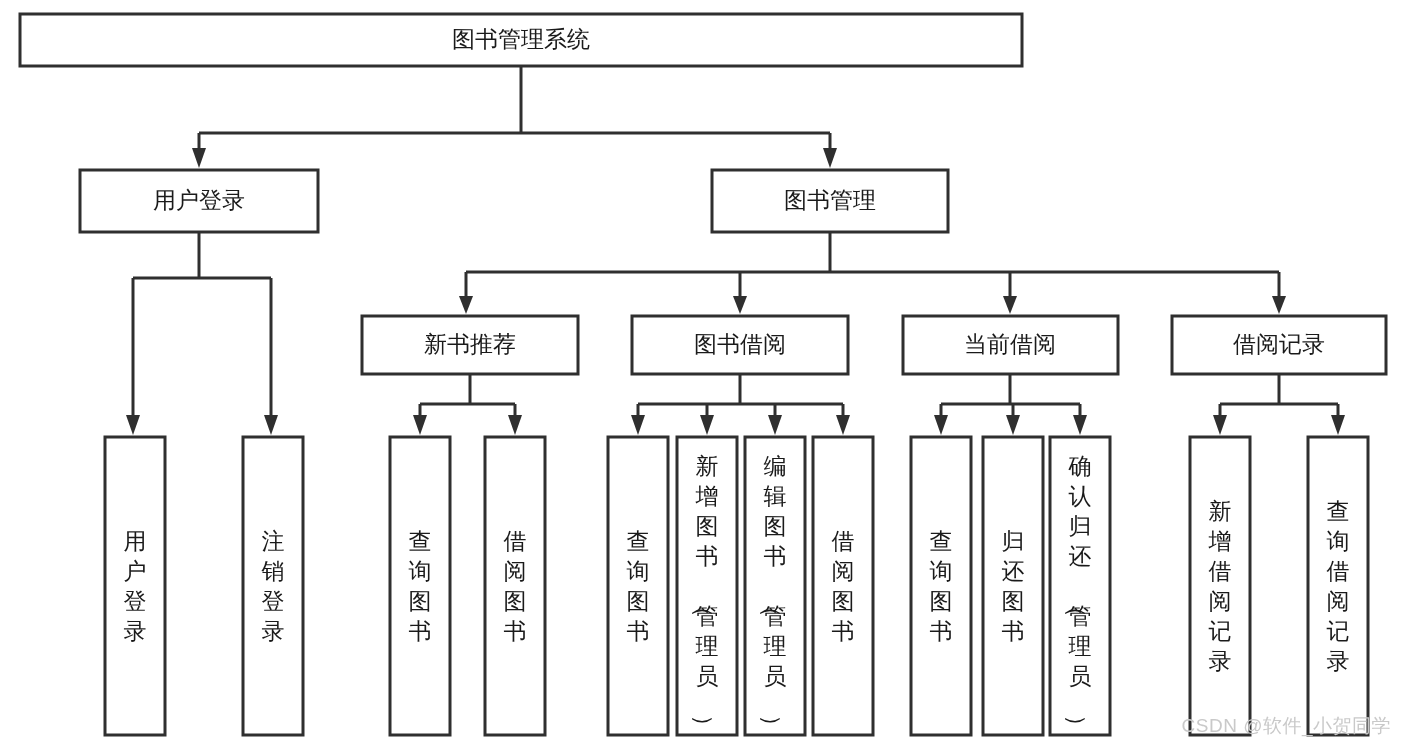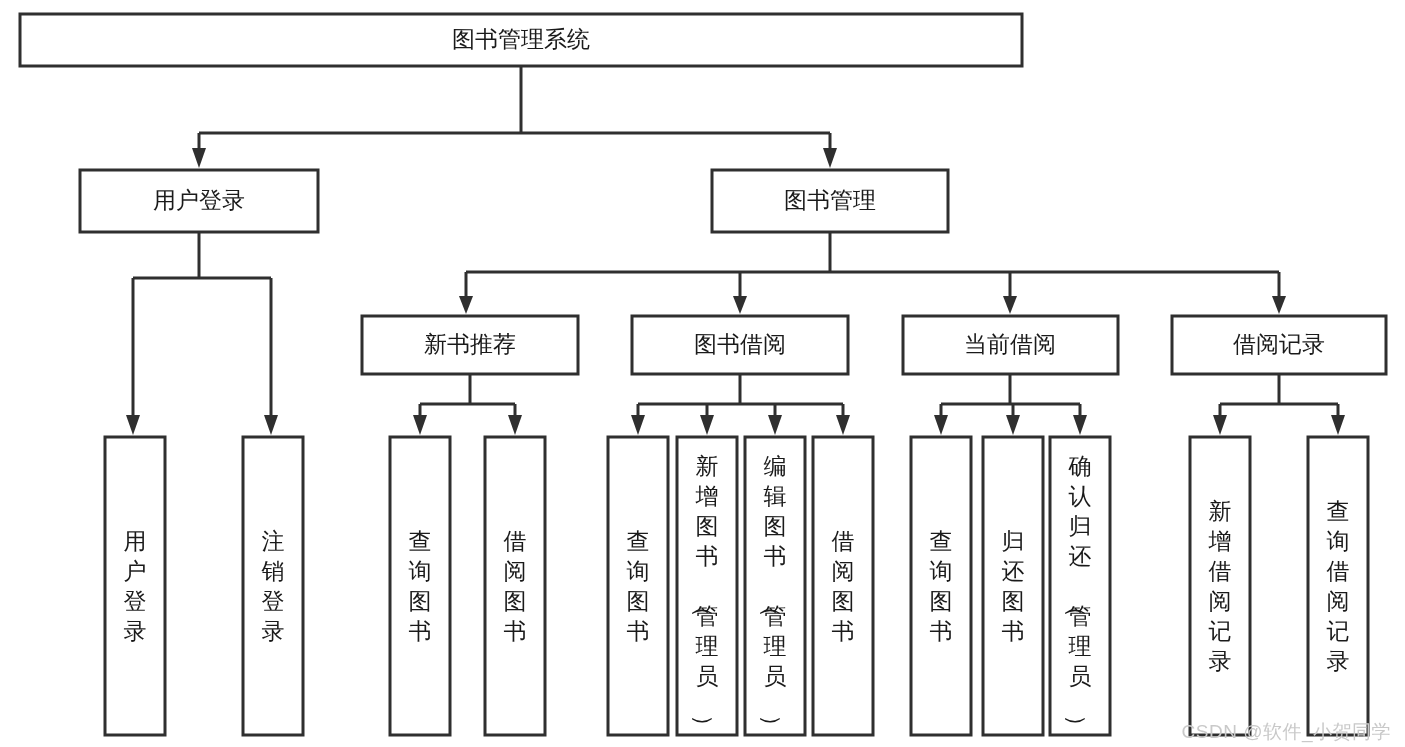"CSDN @软件_小贺同学" .watermark { bottom: 2px -> 8px }
